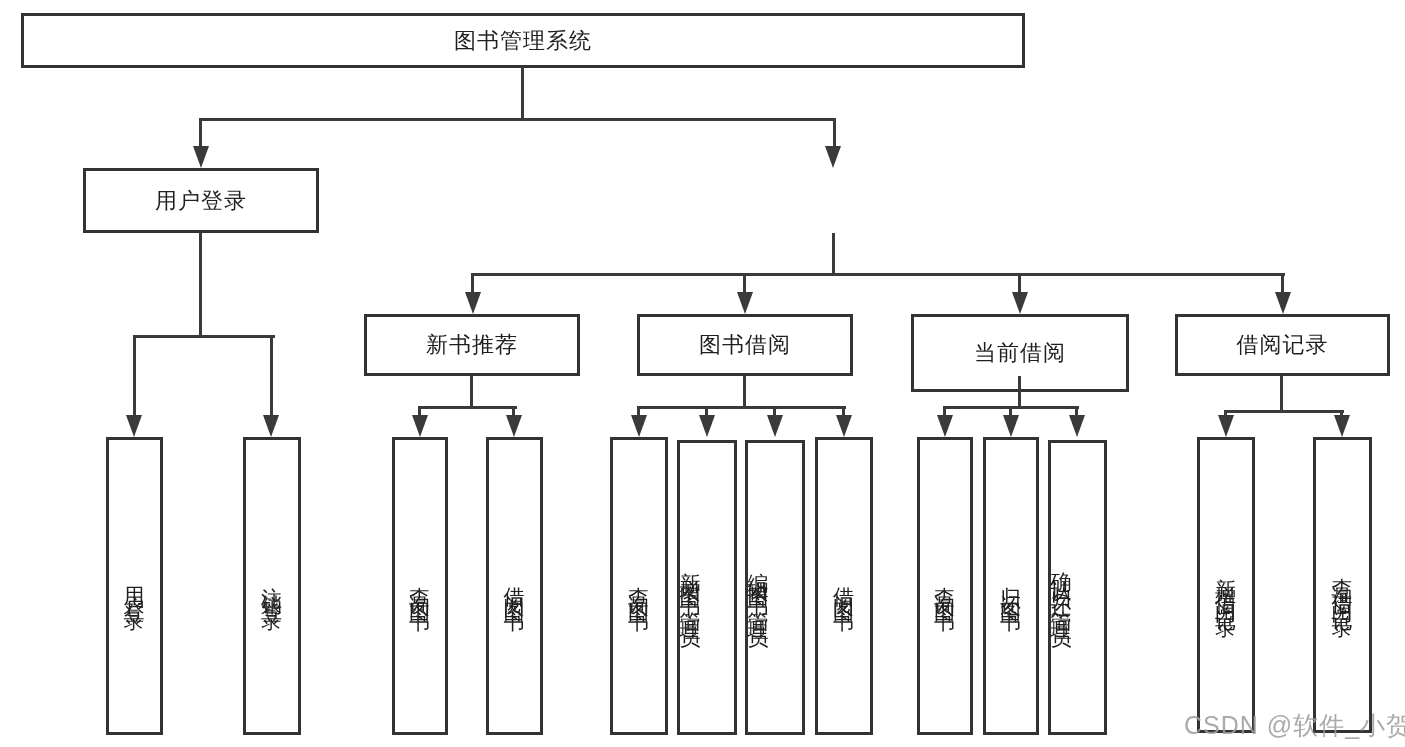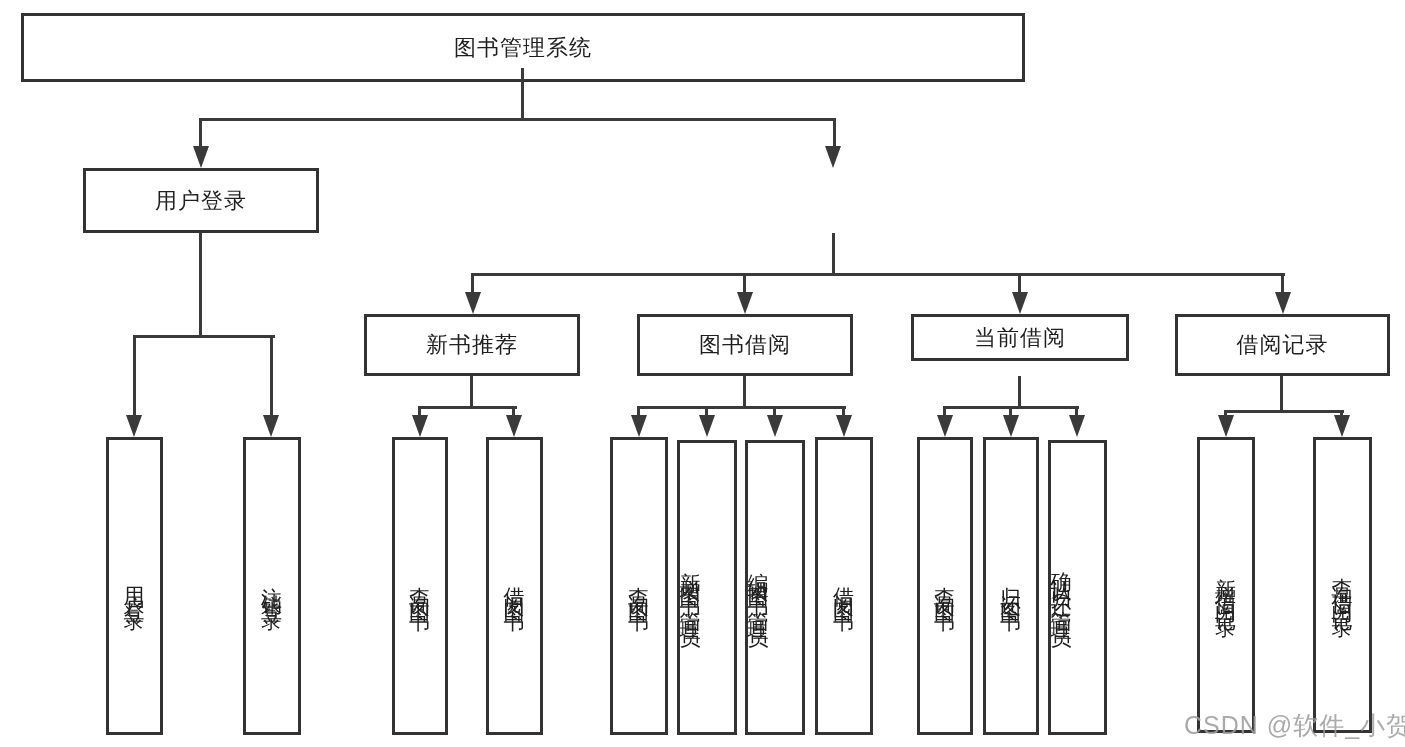"图书管理系统" div.box { height: 69px -> 55px }
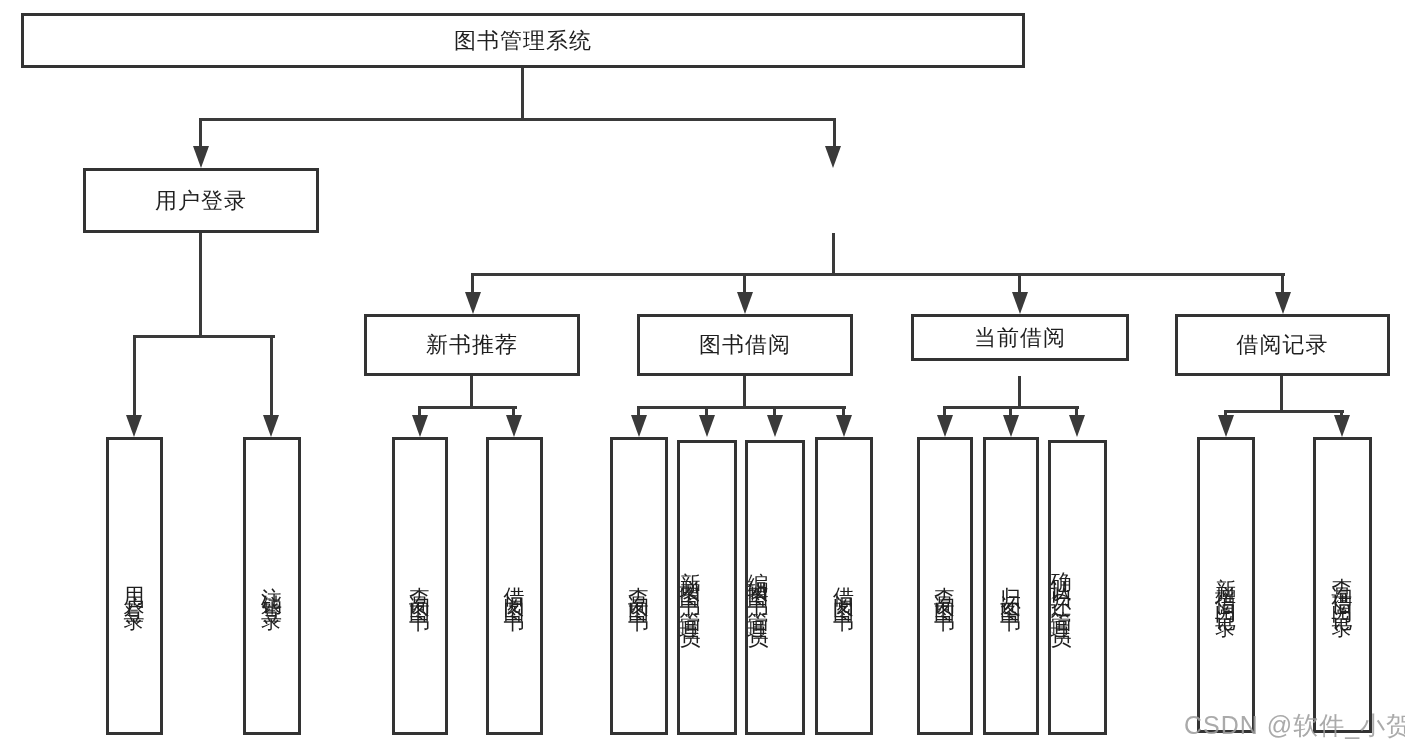"当前借阅" div.box { height: 47px -> 78px }
